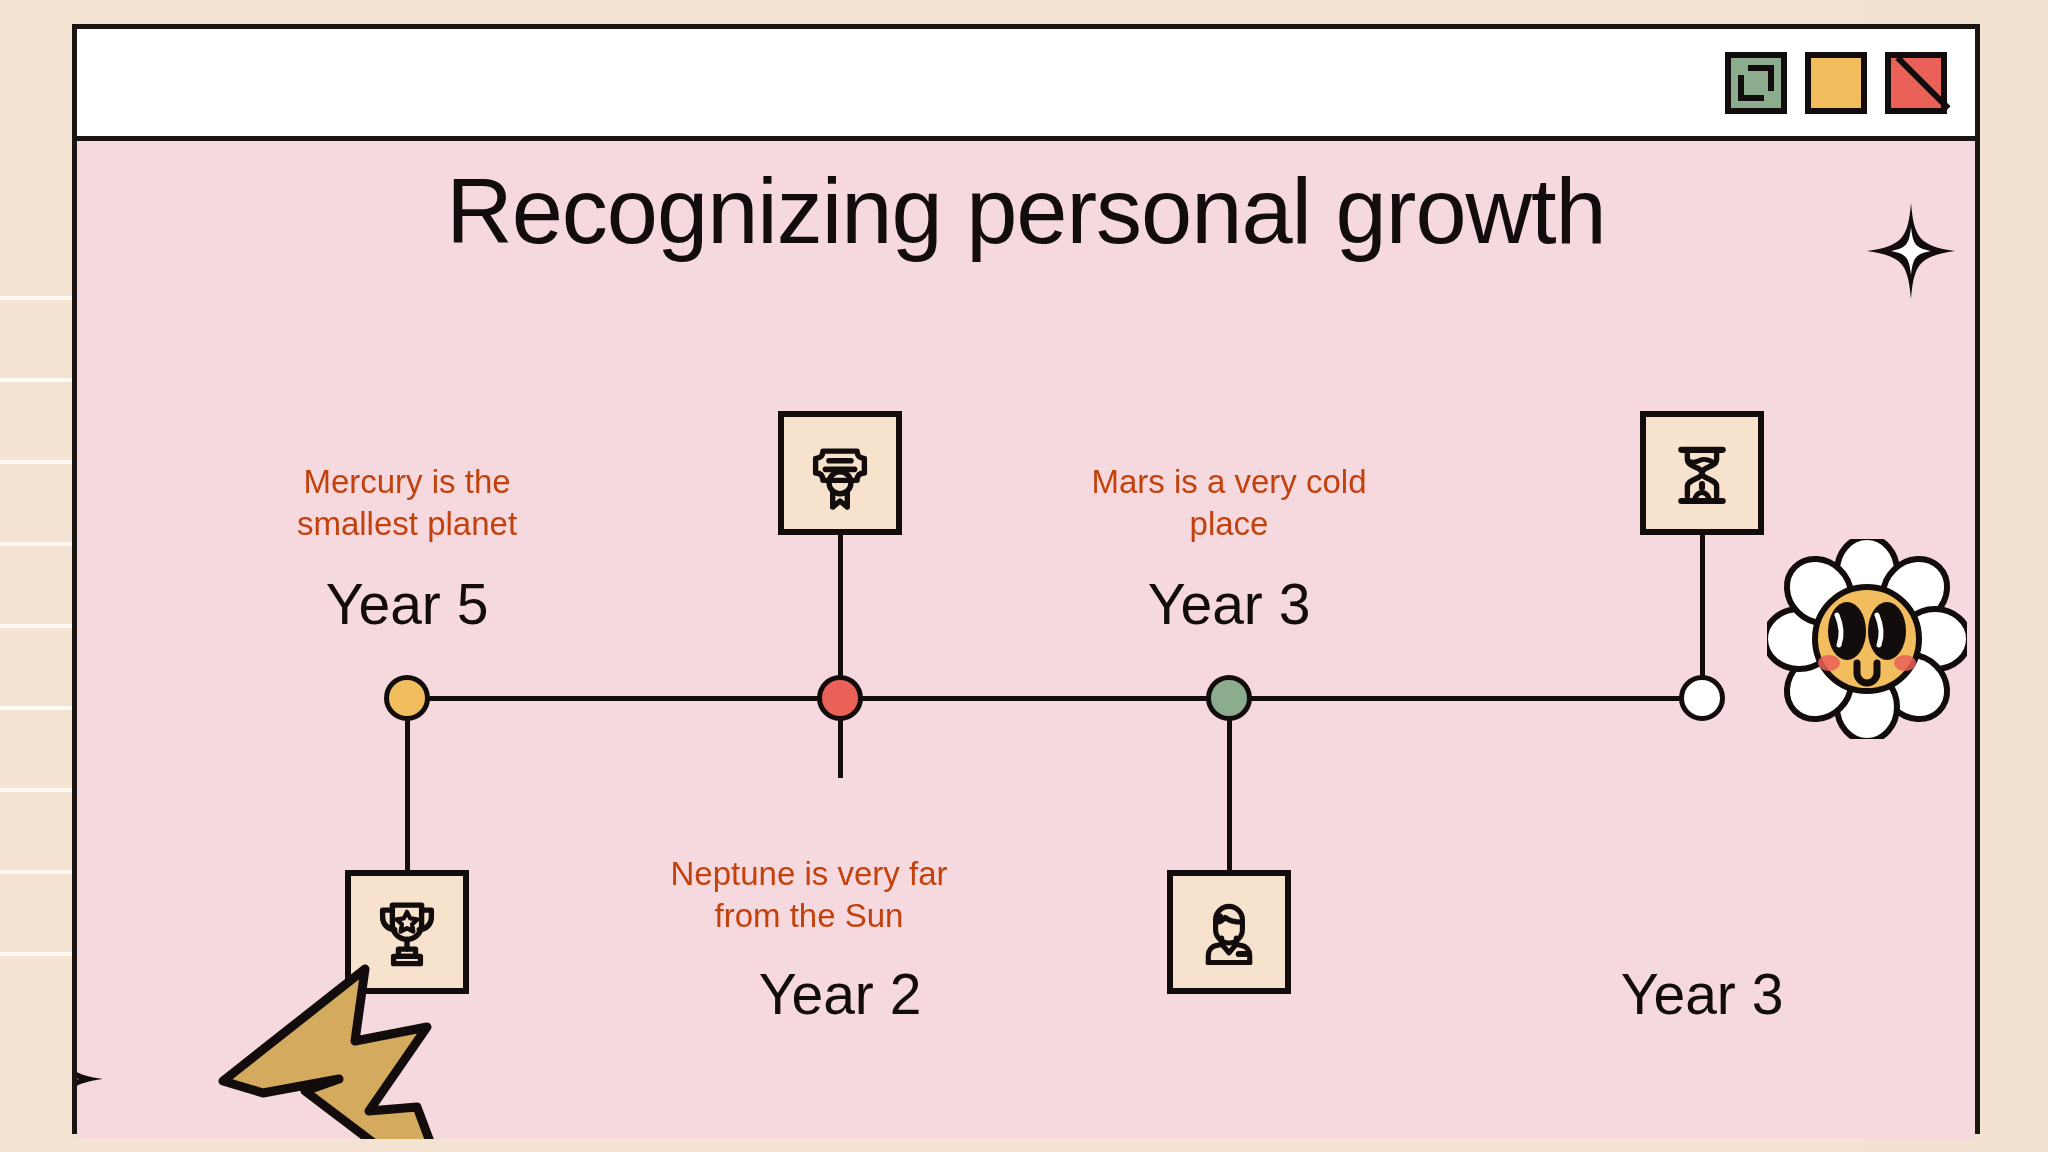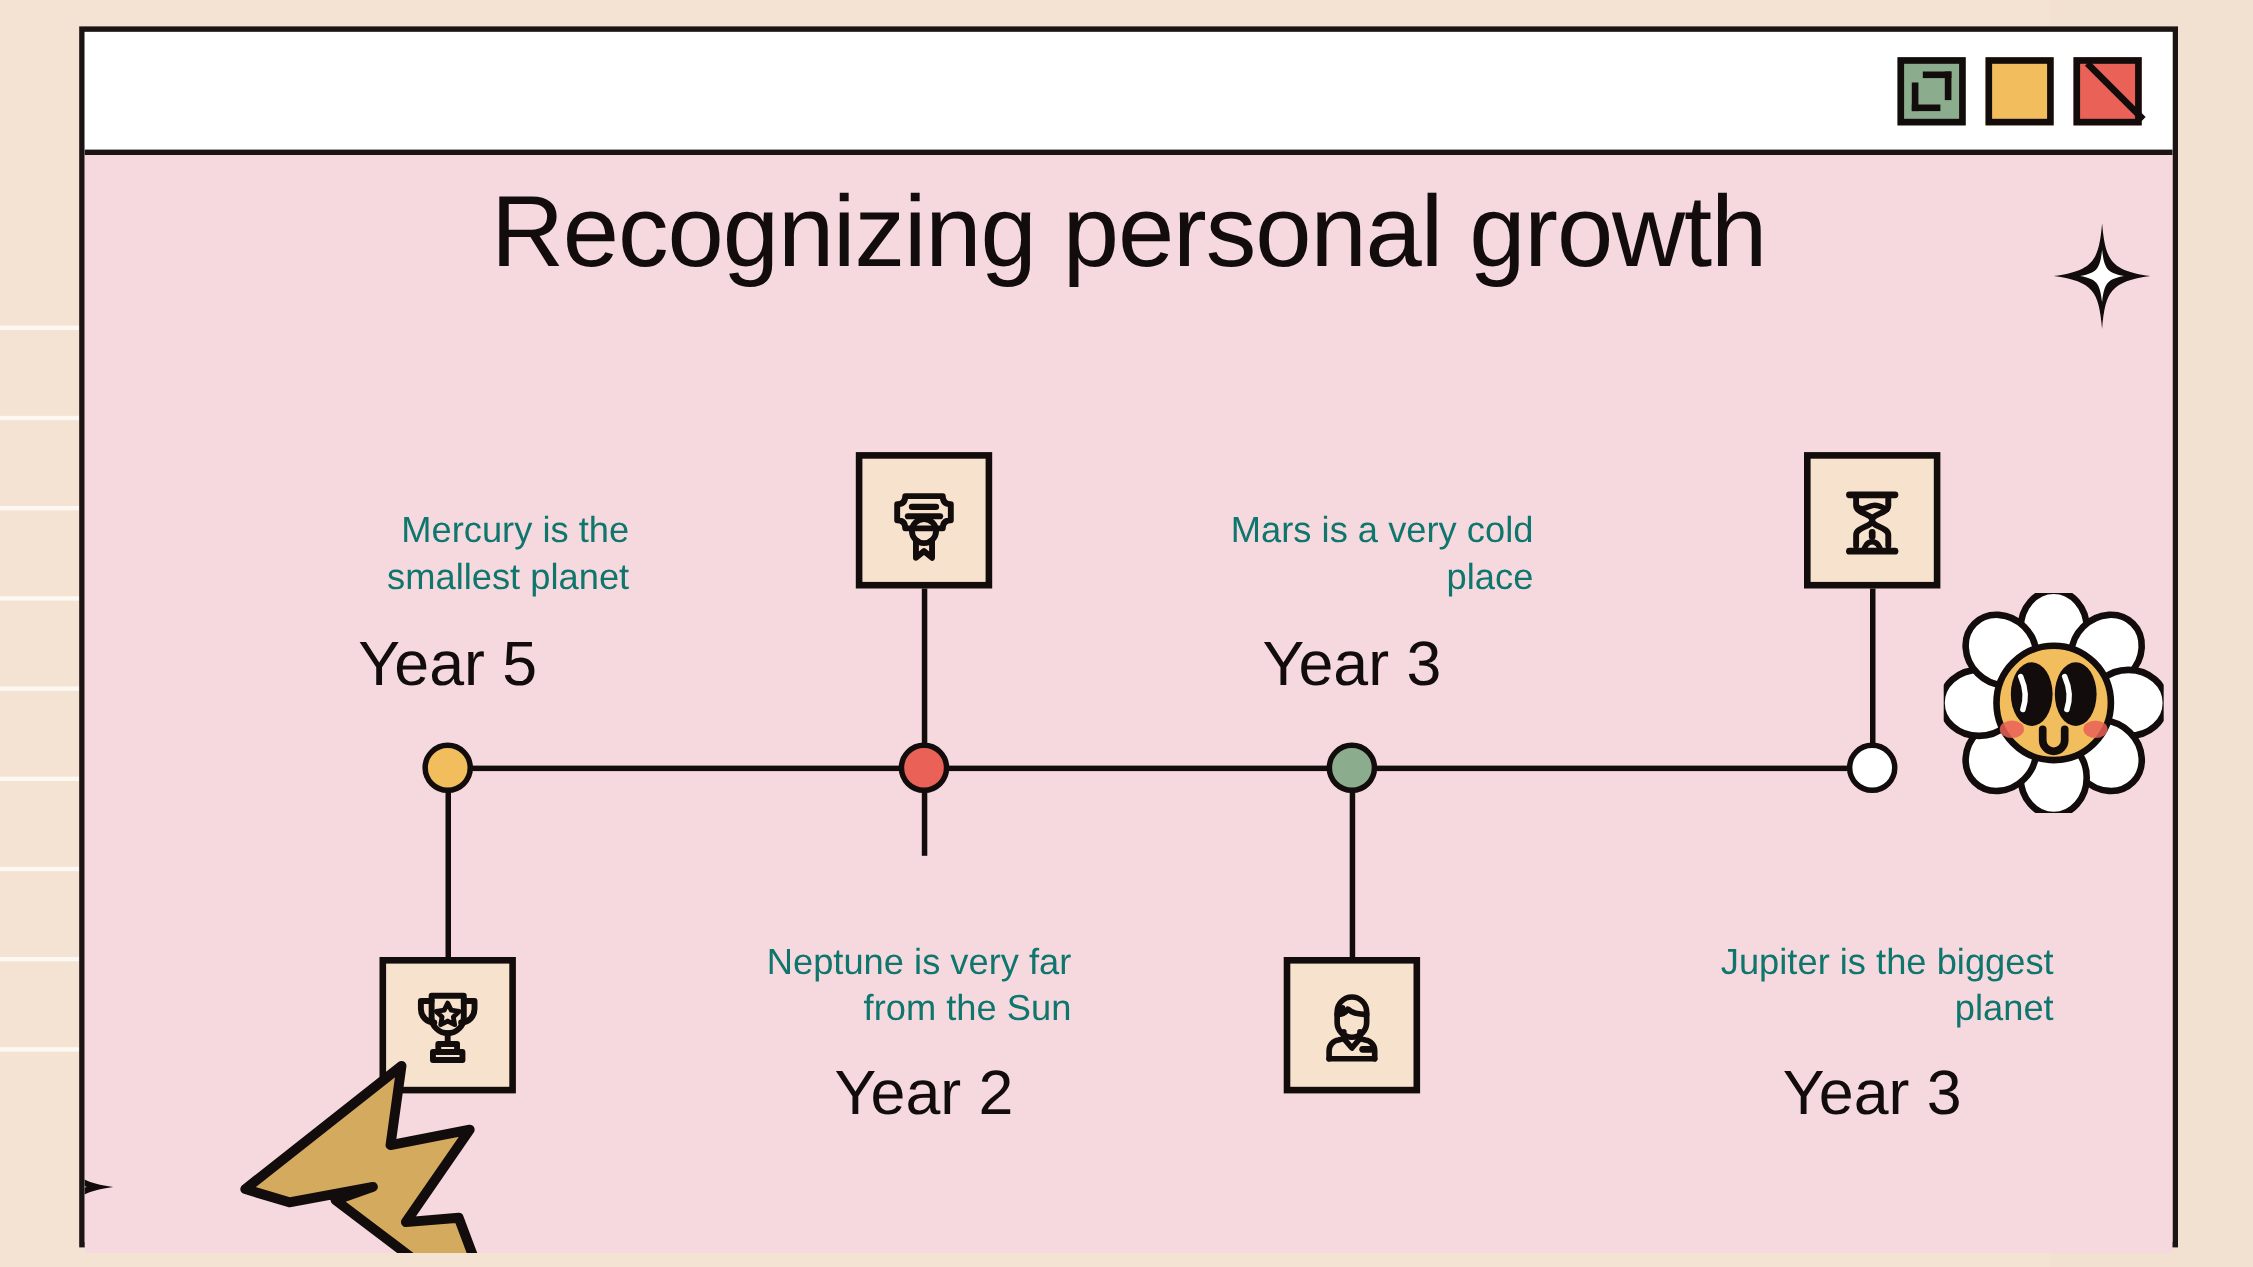"Mercury is the smallest planet" .caption { color: #0f766e -> #c2410c; text-align: right -> center }
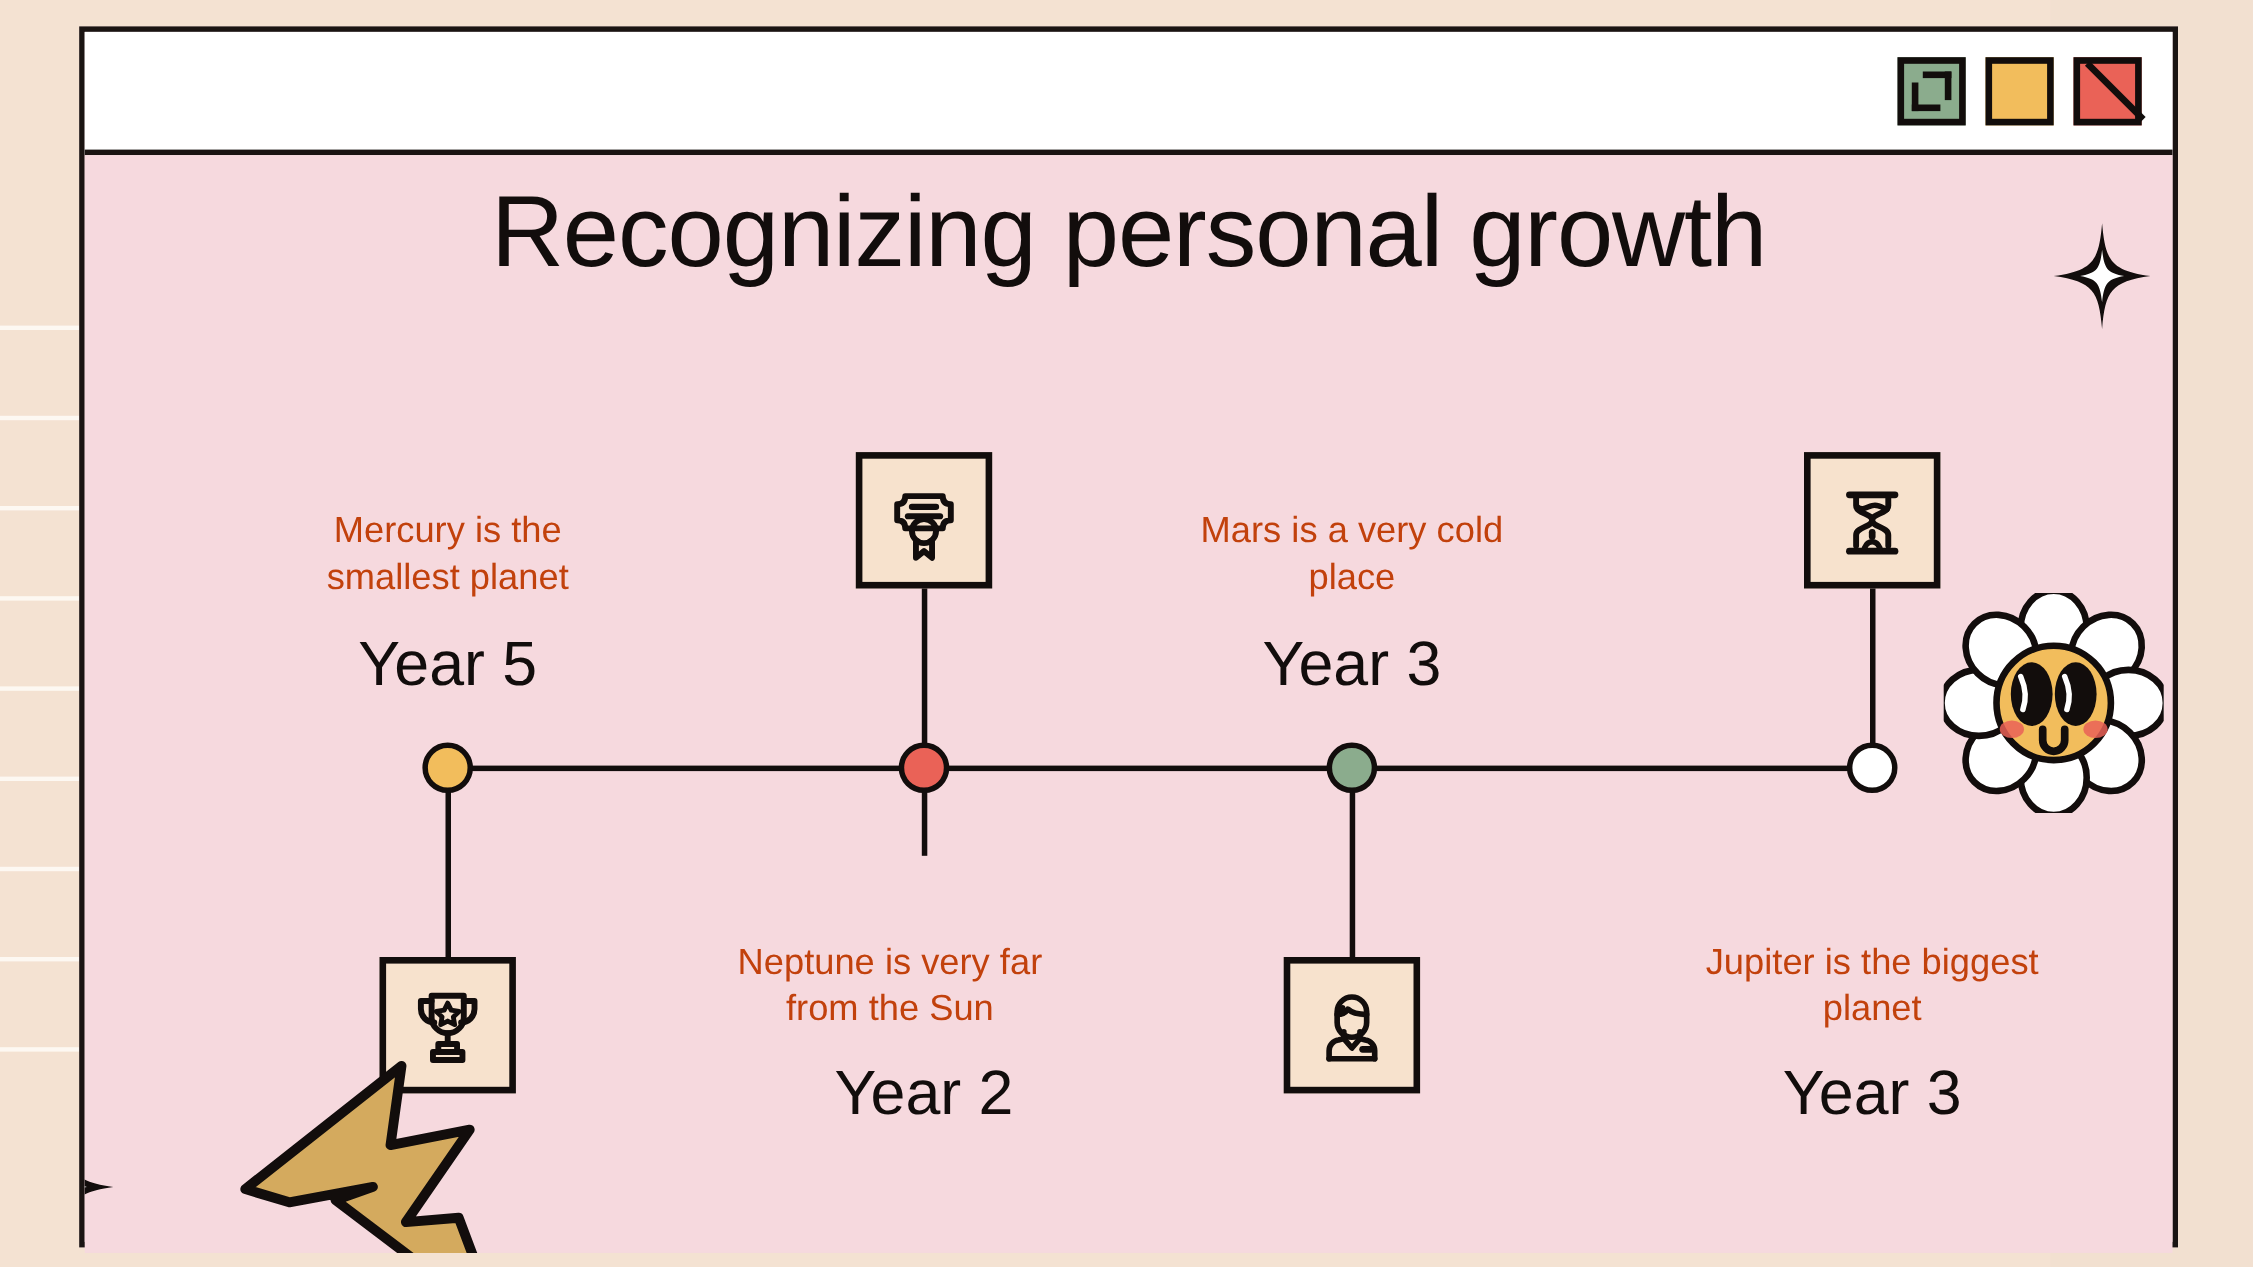"Jupiter is the biggest planet" div.caption { html: <div>Jupiter is the biggest planet</div> -> none }
